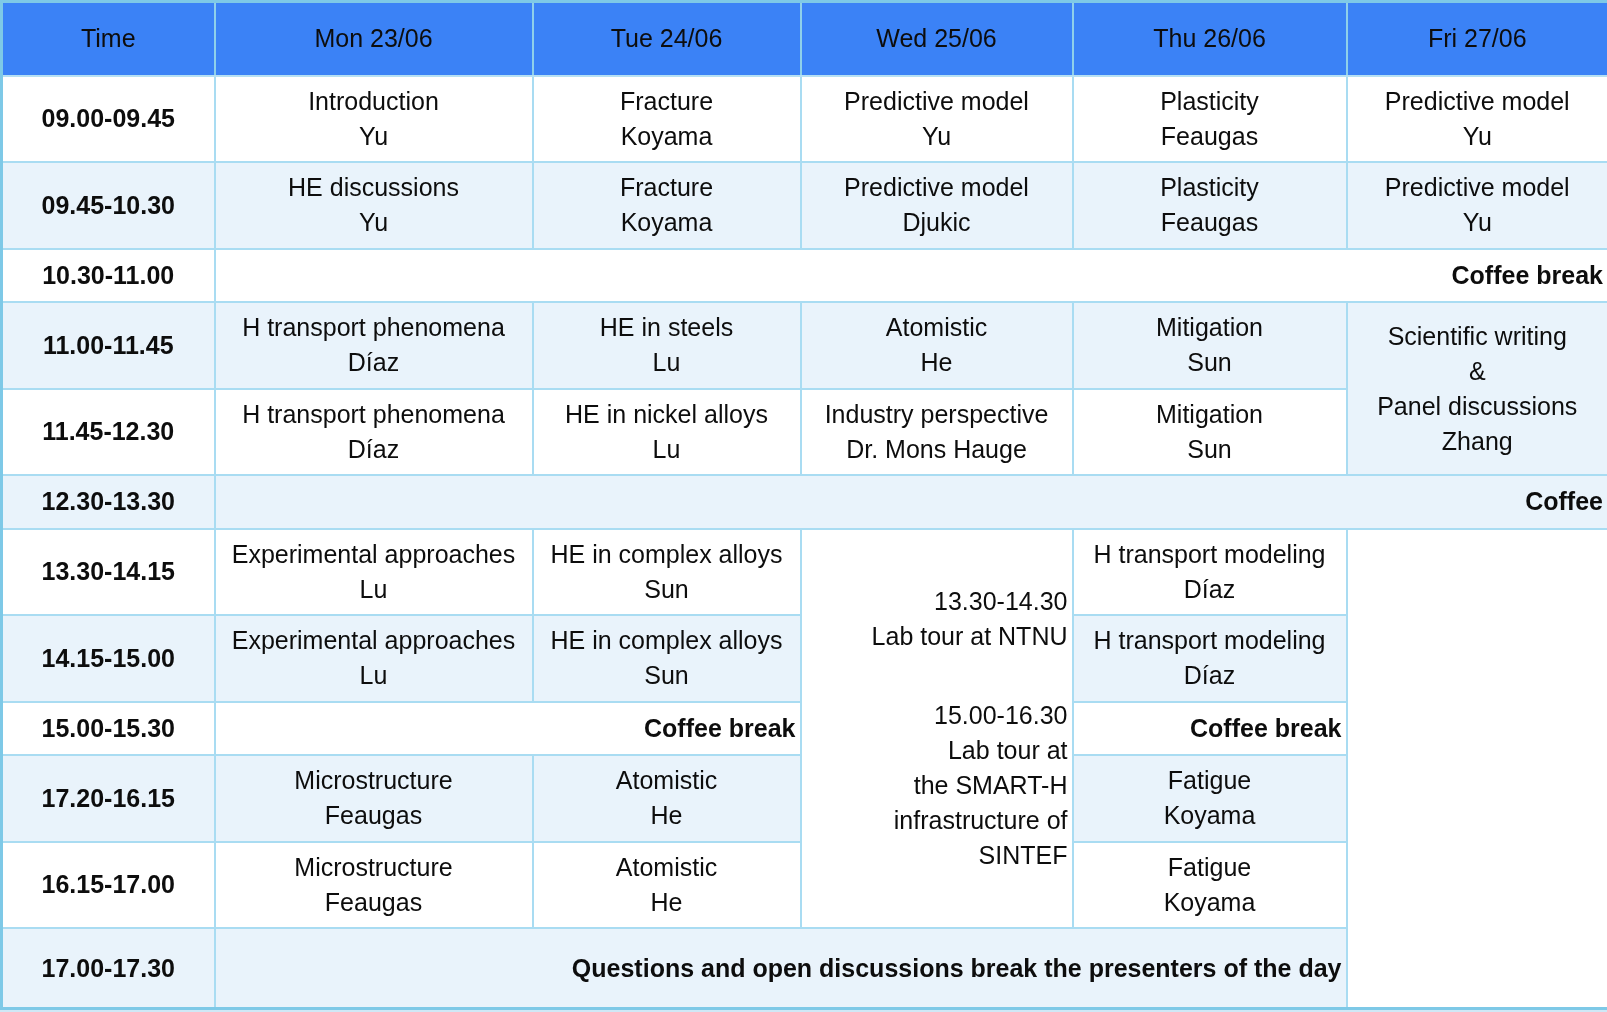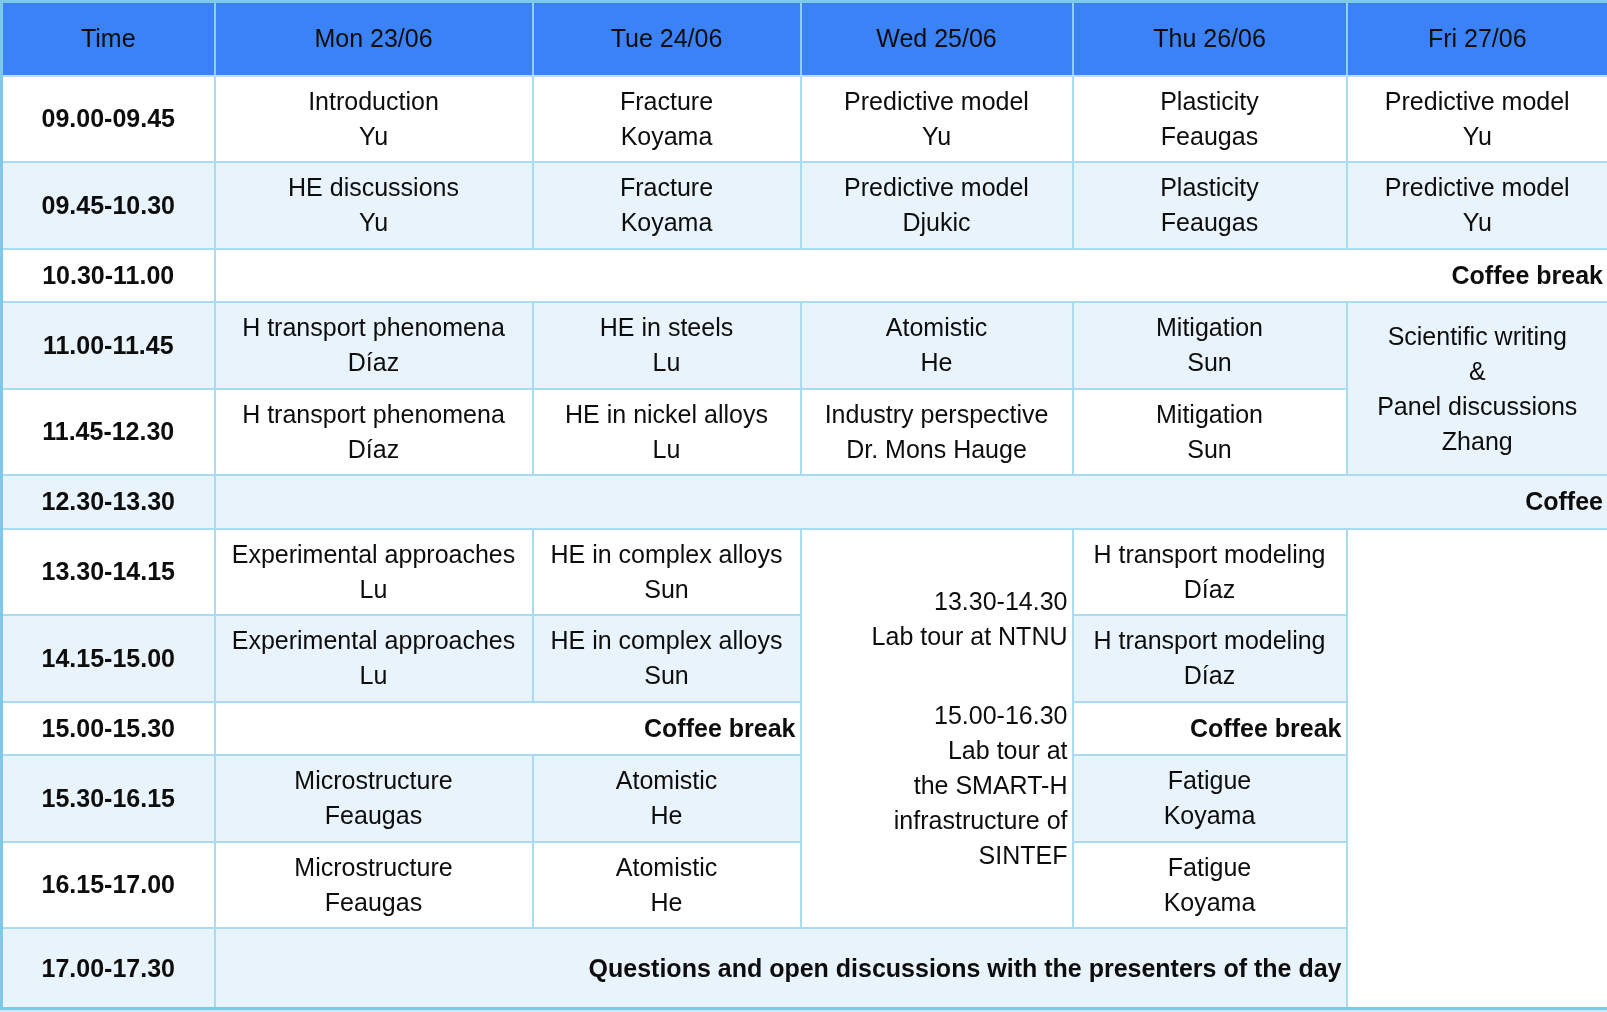"15.30-16.15" td.time-cell { text: 15.30-16.15 -> 17.20-16.15 }
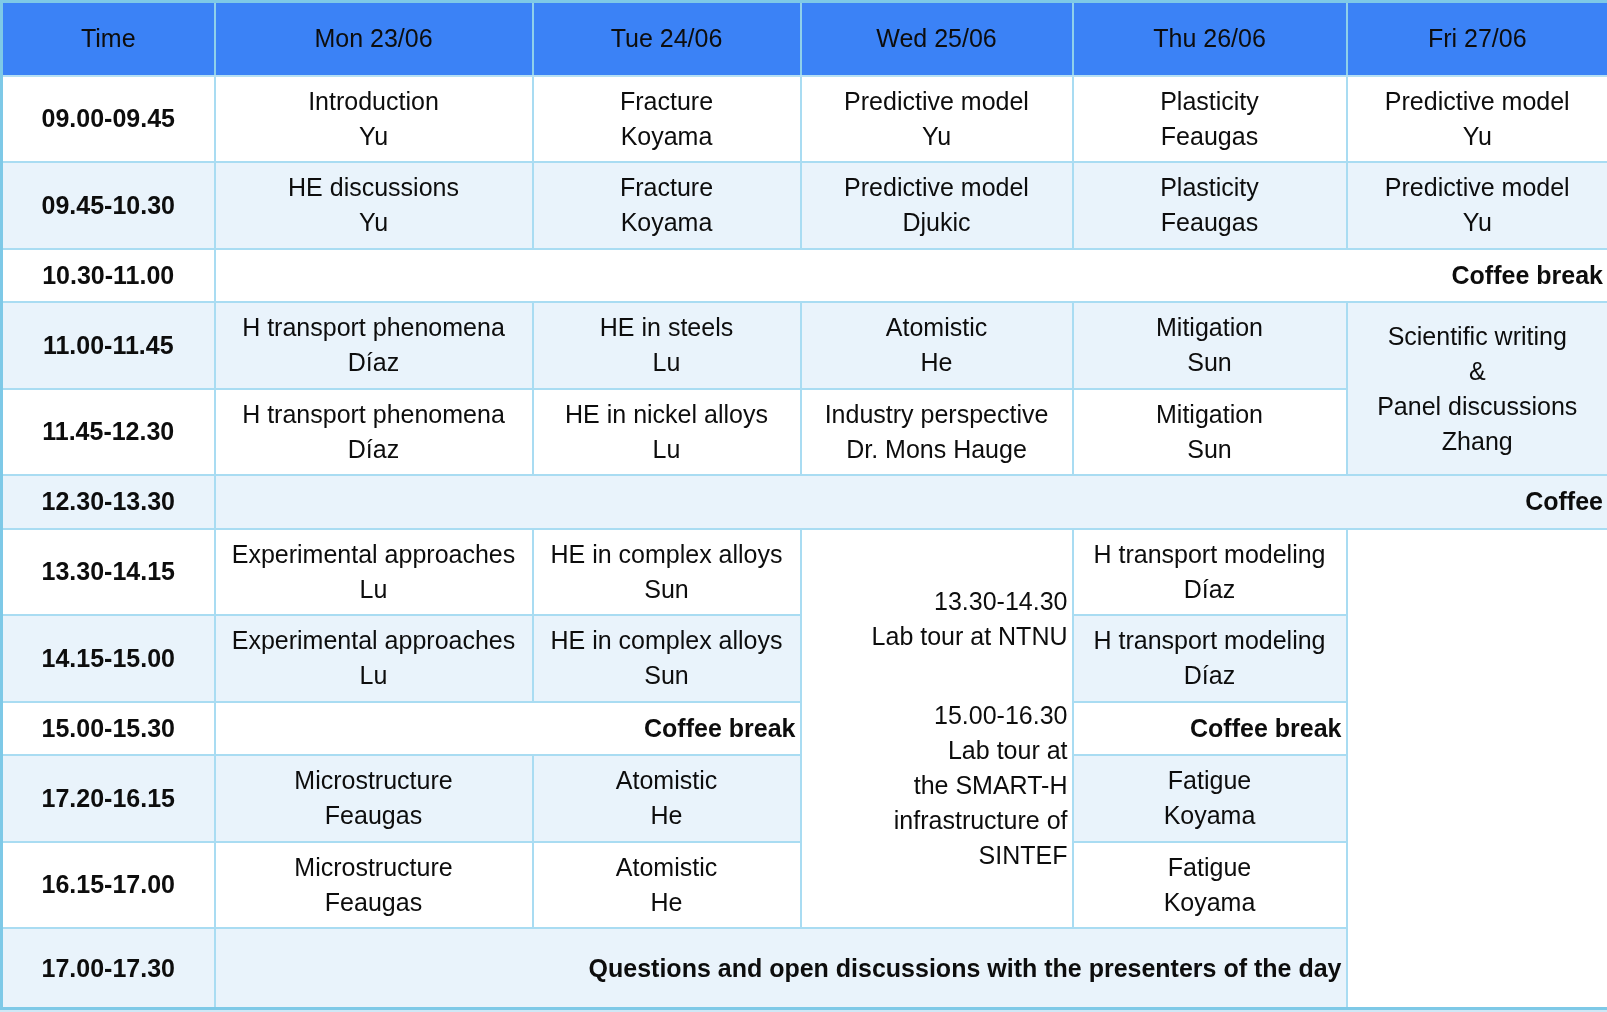"Questions and open discussions with" td.break-cell { text: with -> break }
